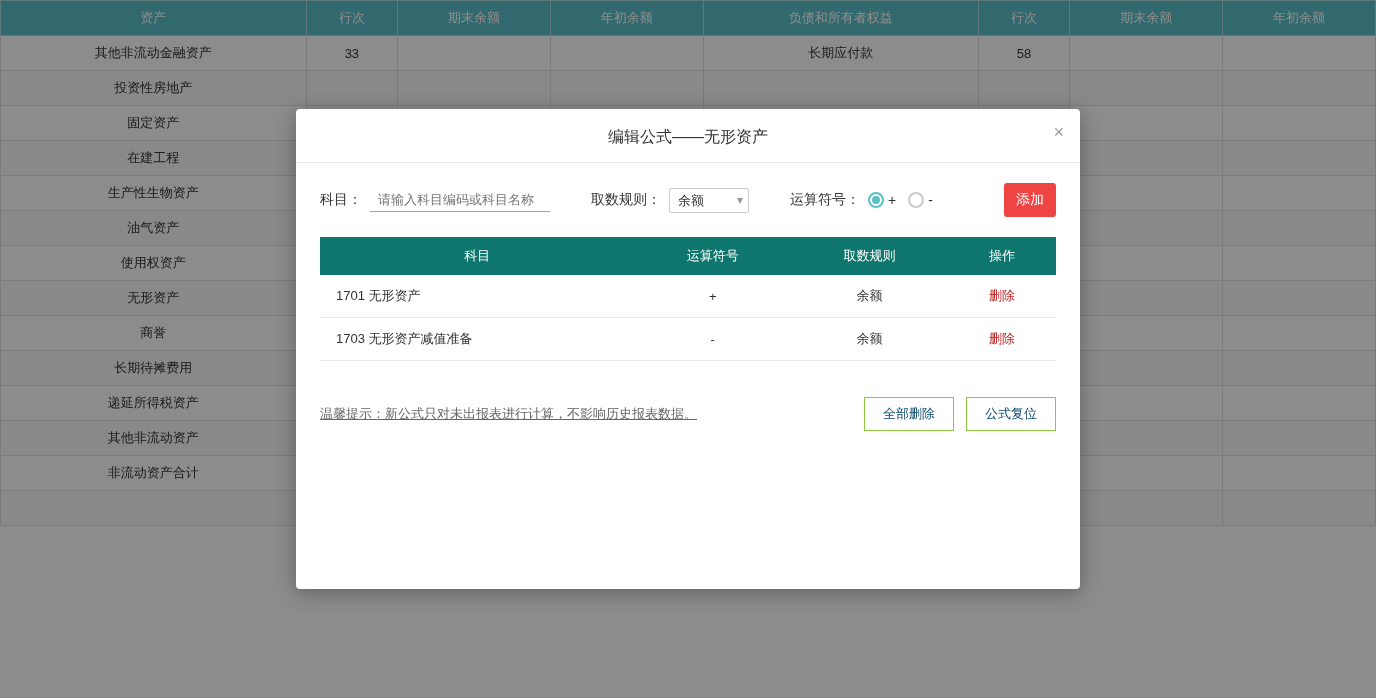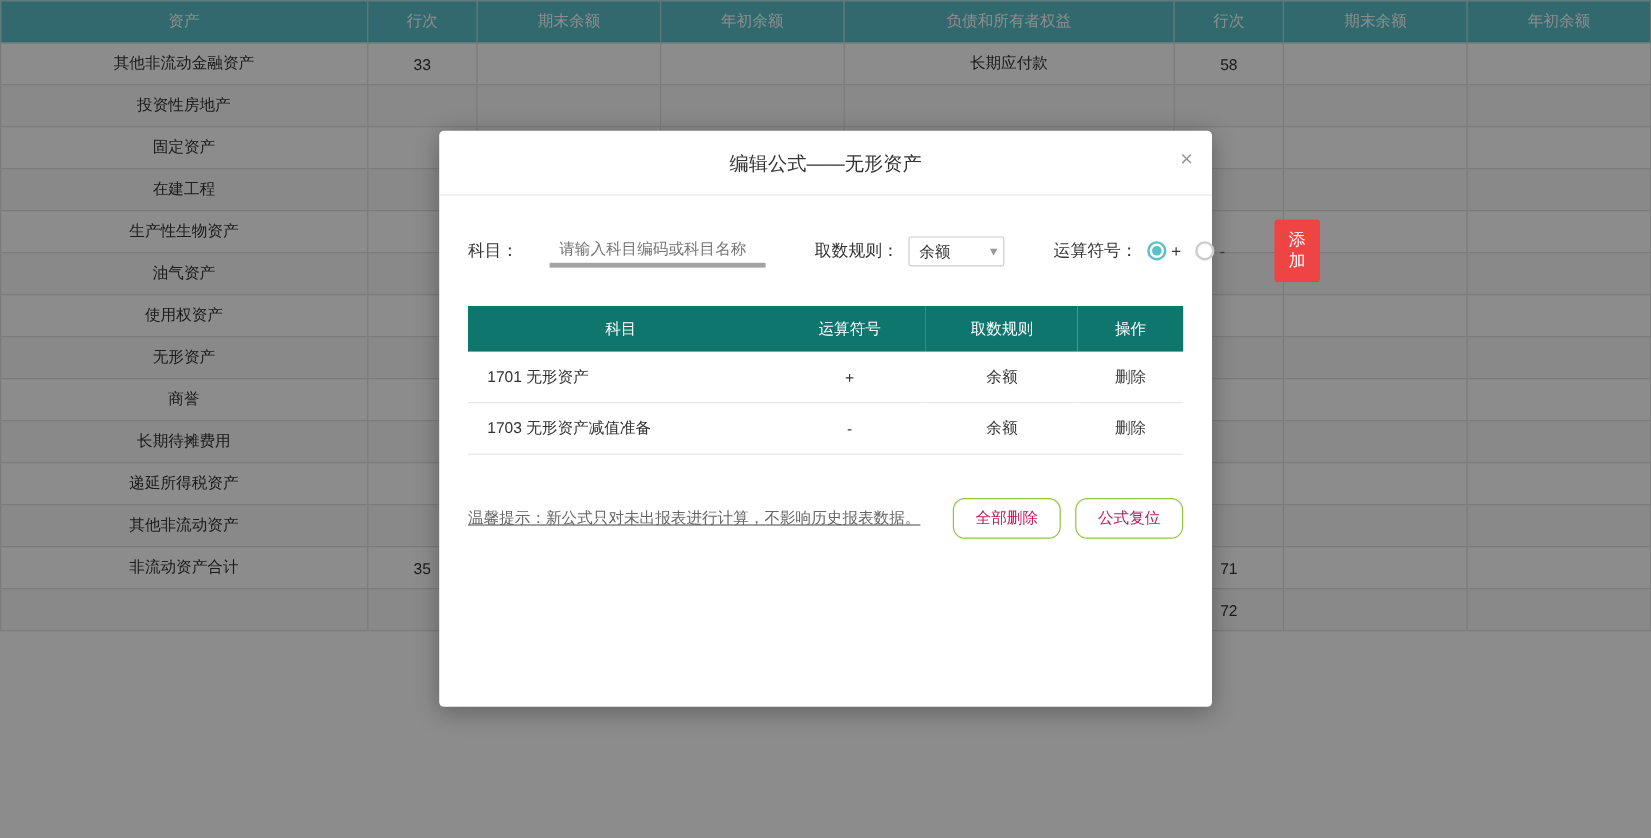"编辑公式——无形资产" .modal { width: 644px -> 784px }
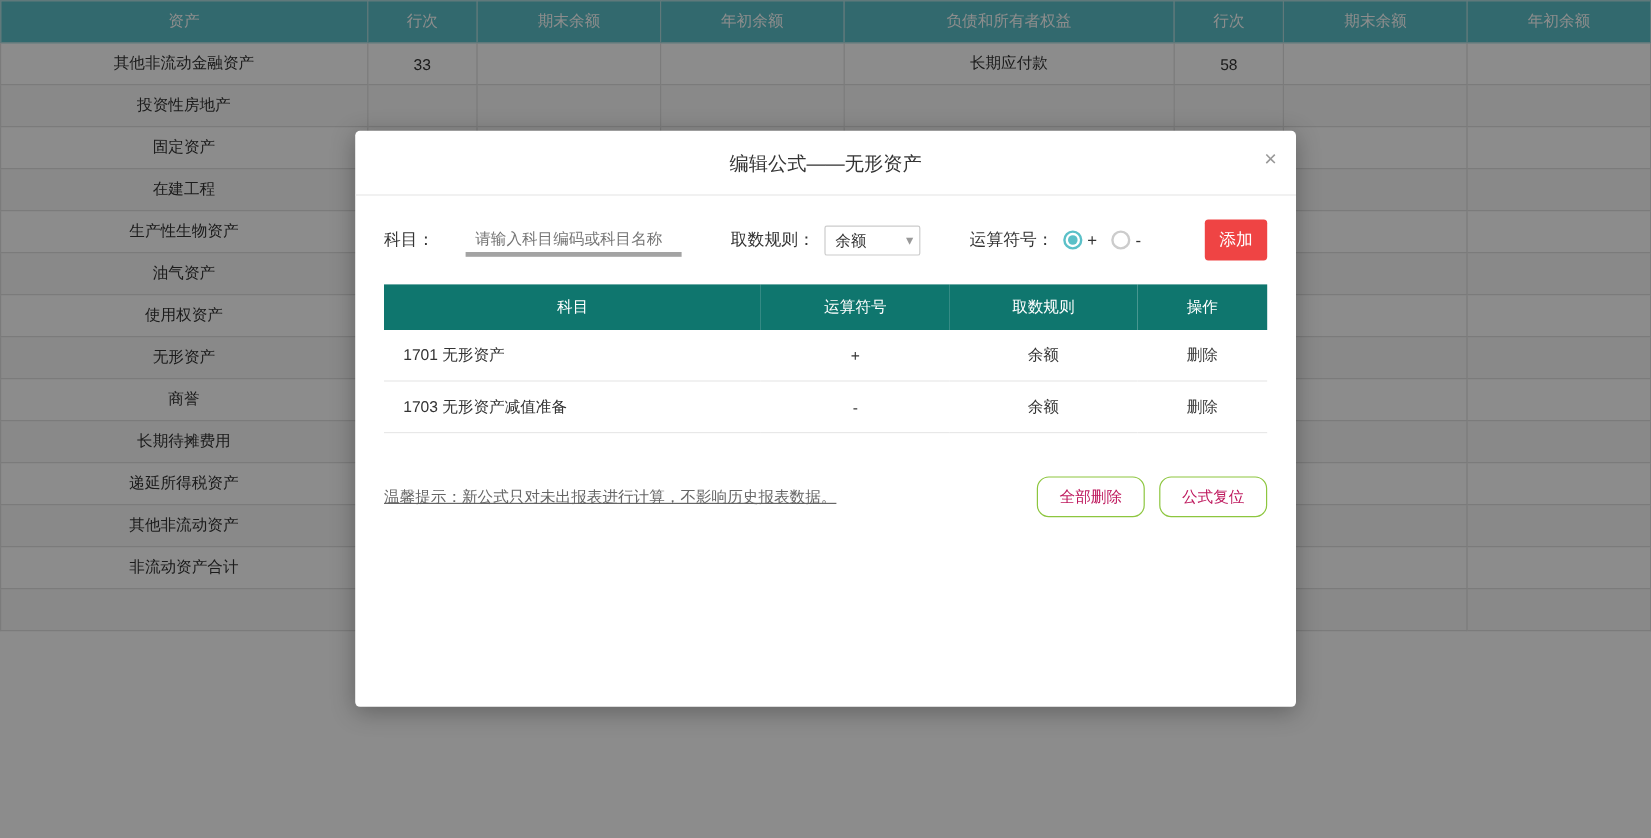"请输入科目编码或科目名称" .form-input { border-bottom: 4px solid #a3a3a3 -> 1px solid #a3a3a3; margin-left: 18px -> none }
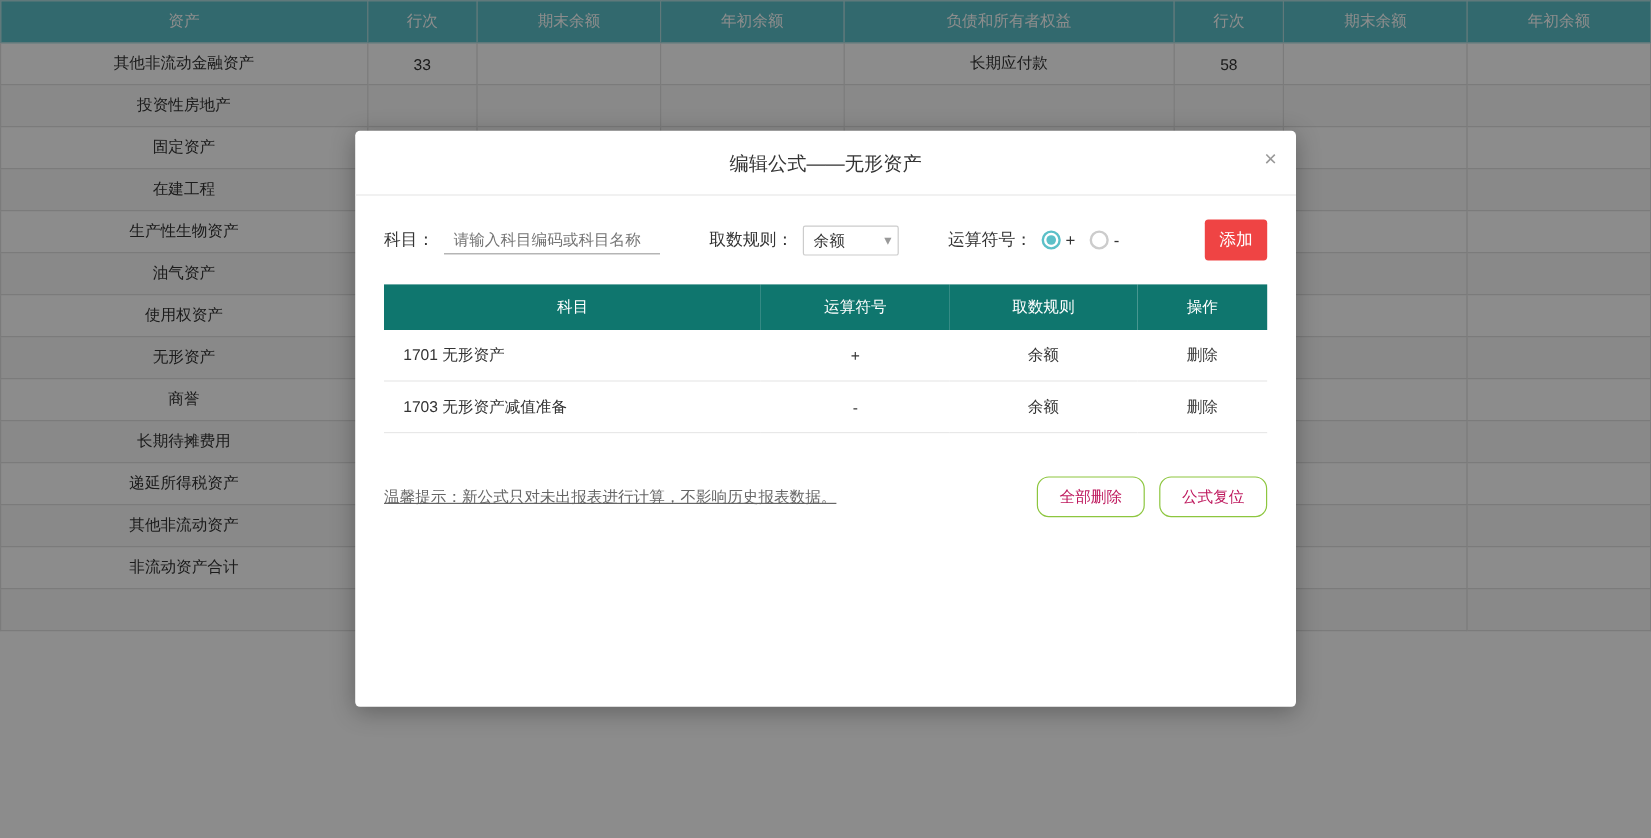"删除" .delete-link { color: #404040 -> #b91c1c }
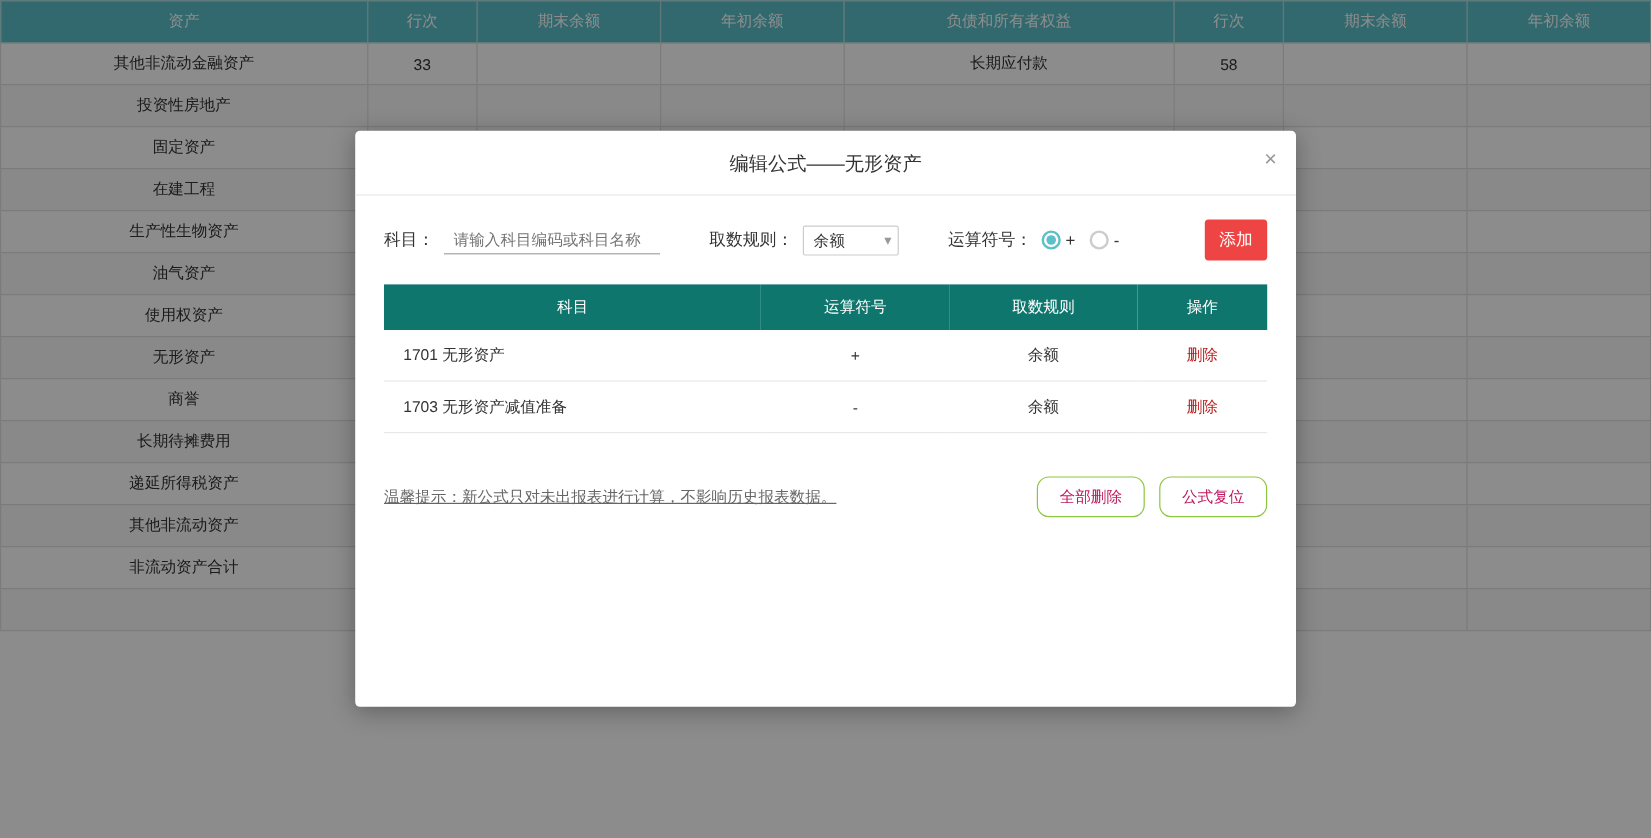"全部删除" .btn-outline { border-radius: 10px -> 0; color: #be185d -> #0c4a6e }
